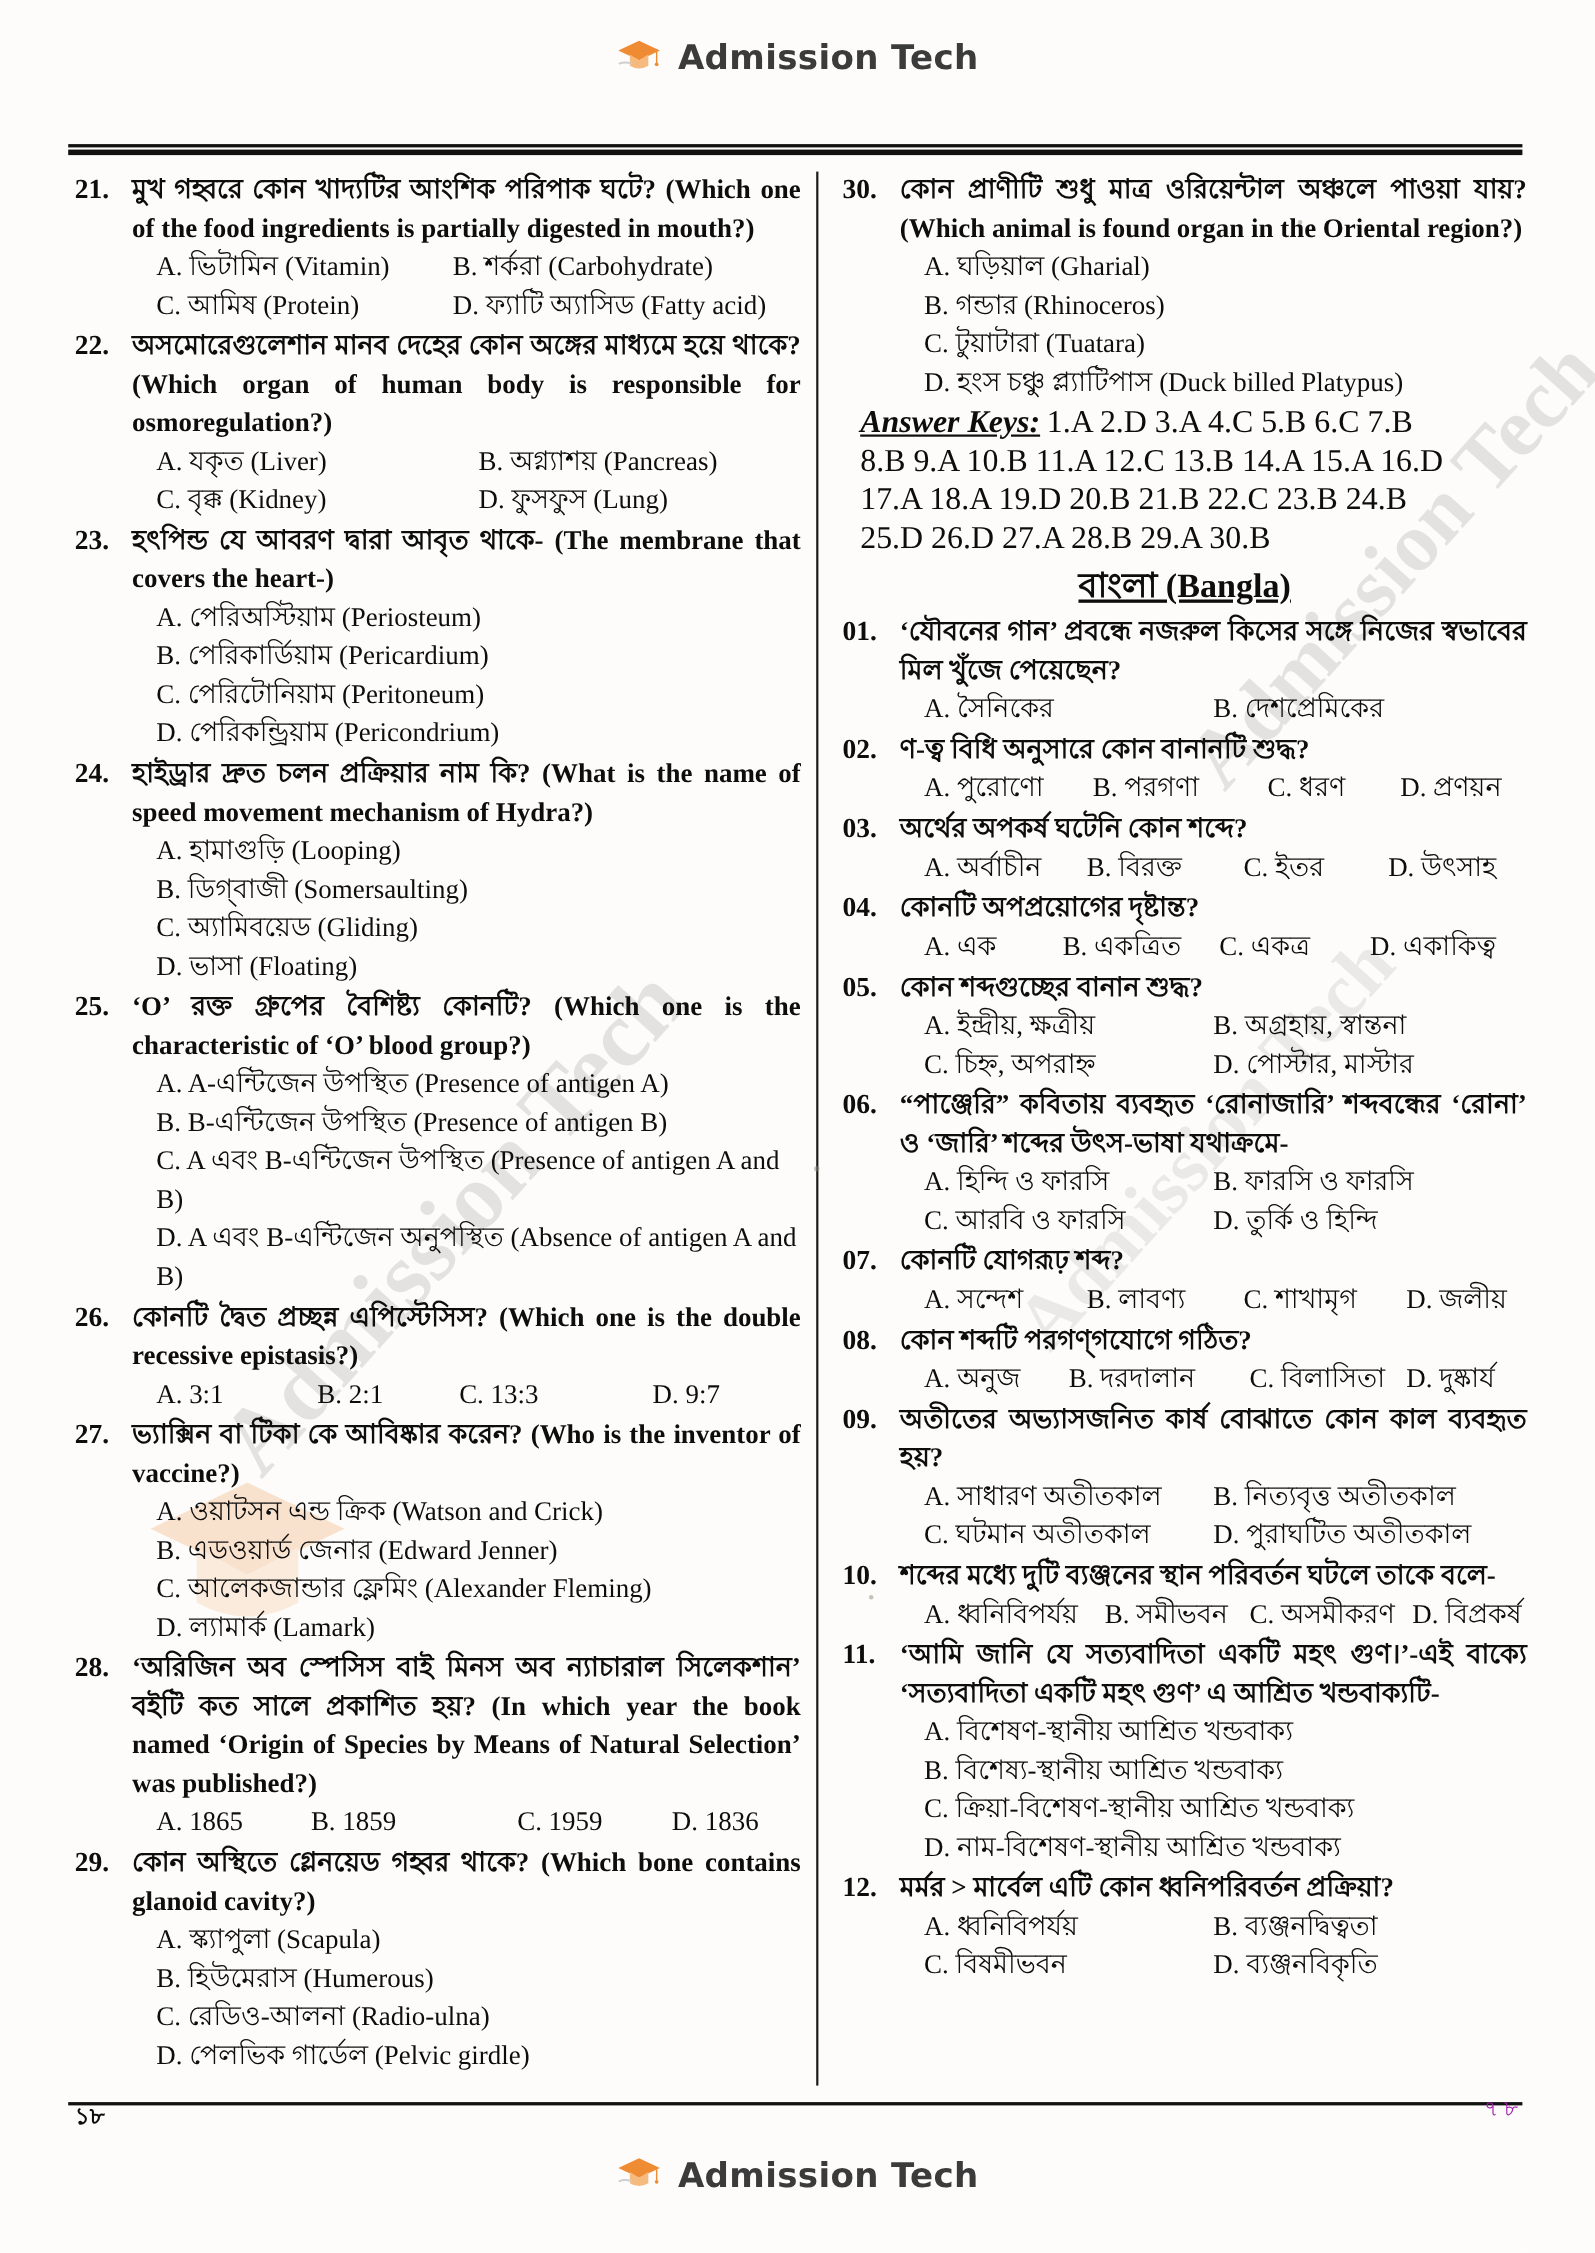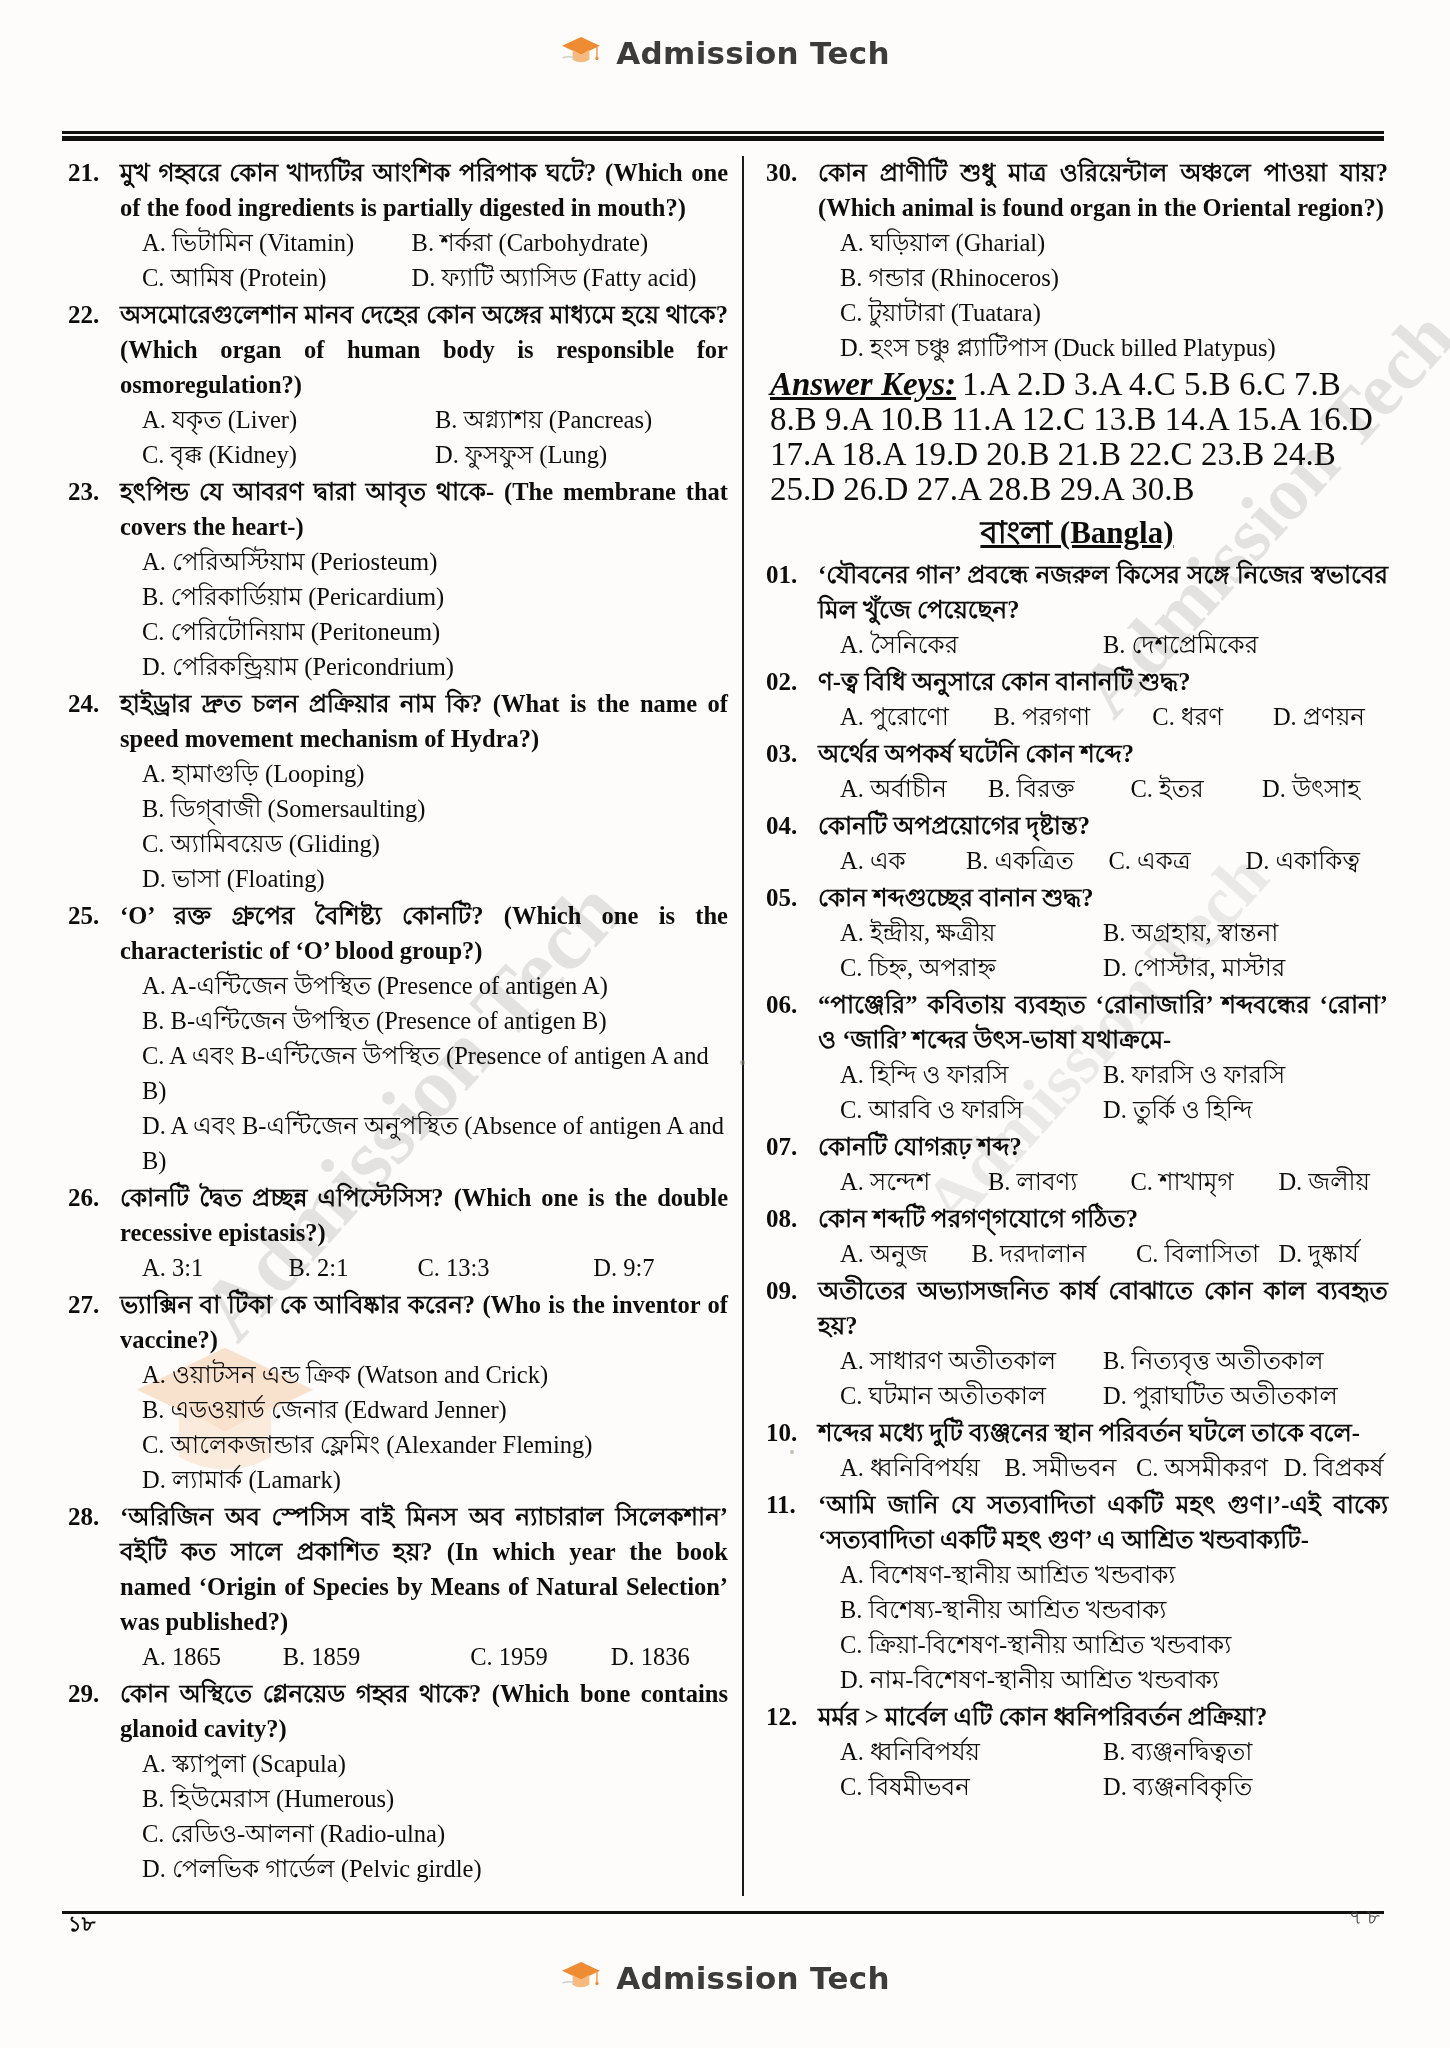"Answer Keys: 1.A 2.D 3.A" .answer-keys { font-size: 33px -> 29px; margin-left: 4px -> 16px }
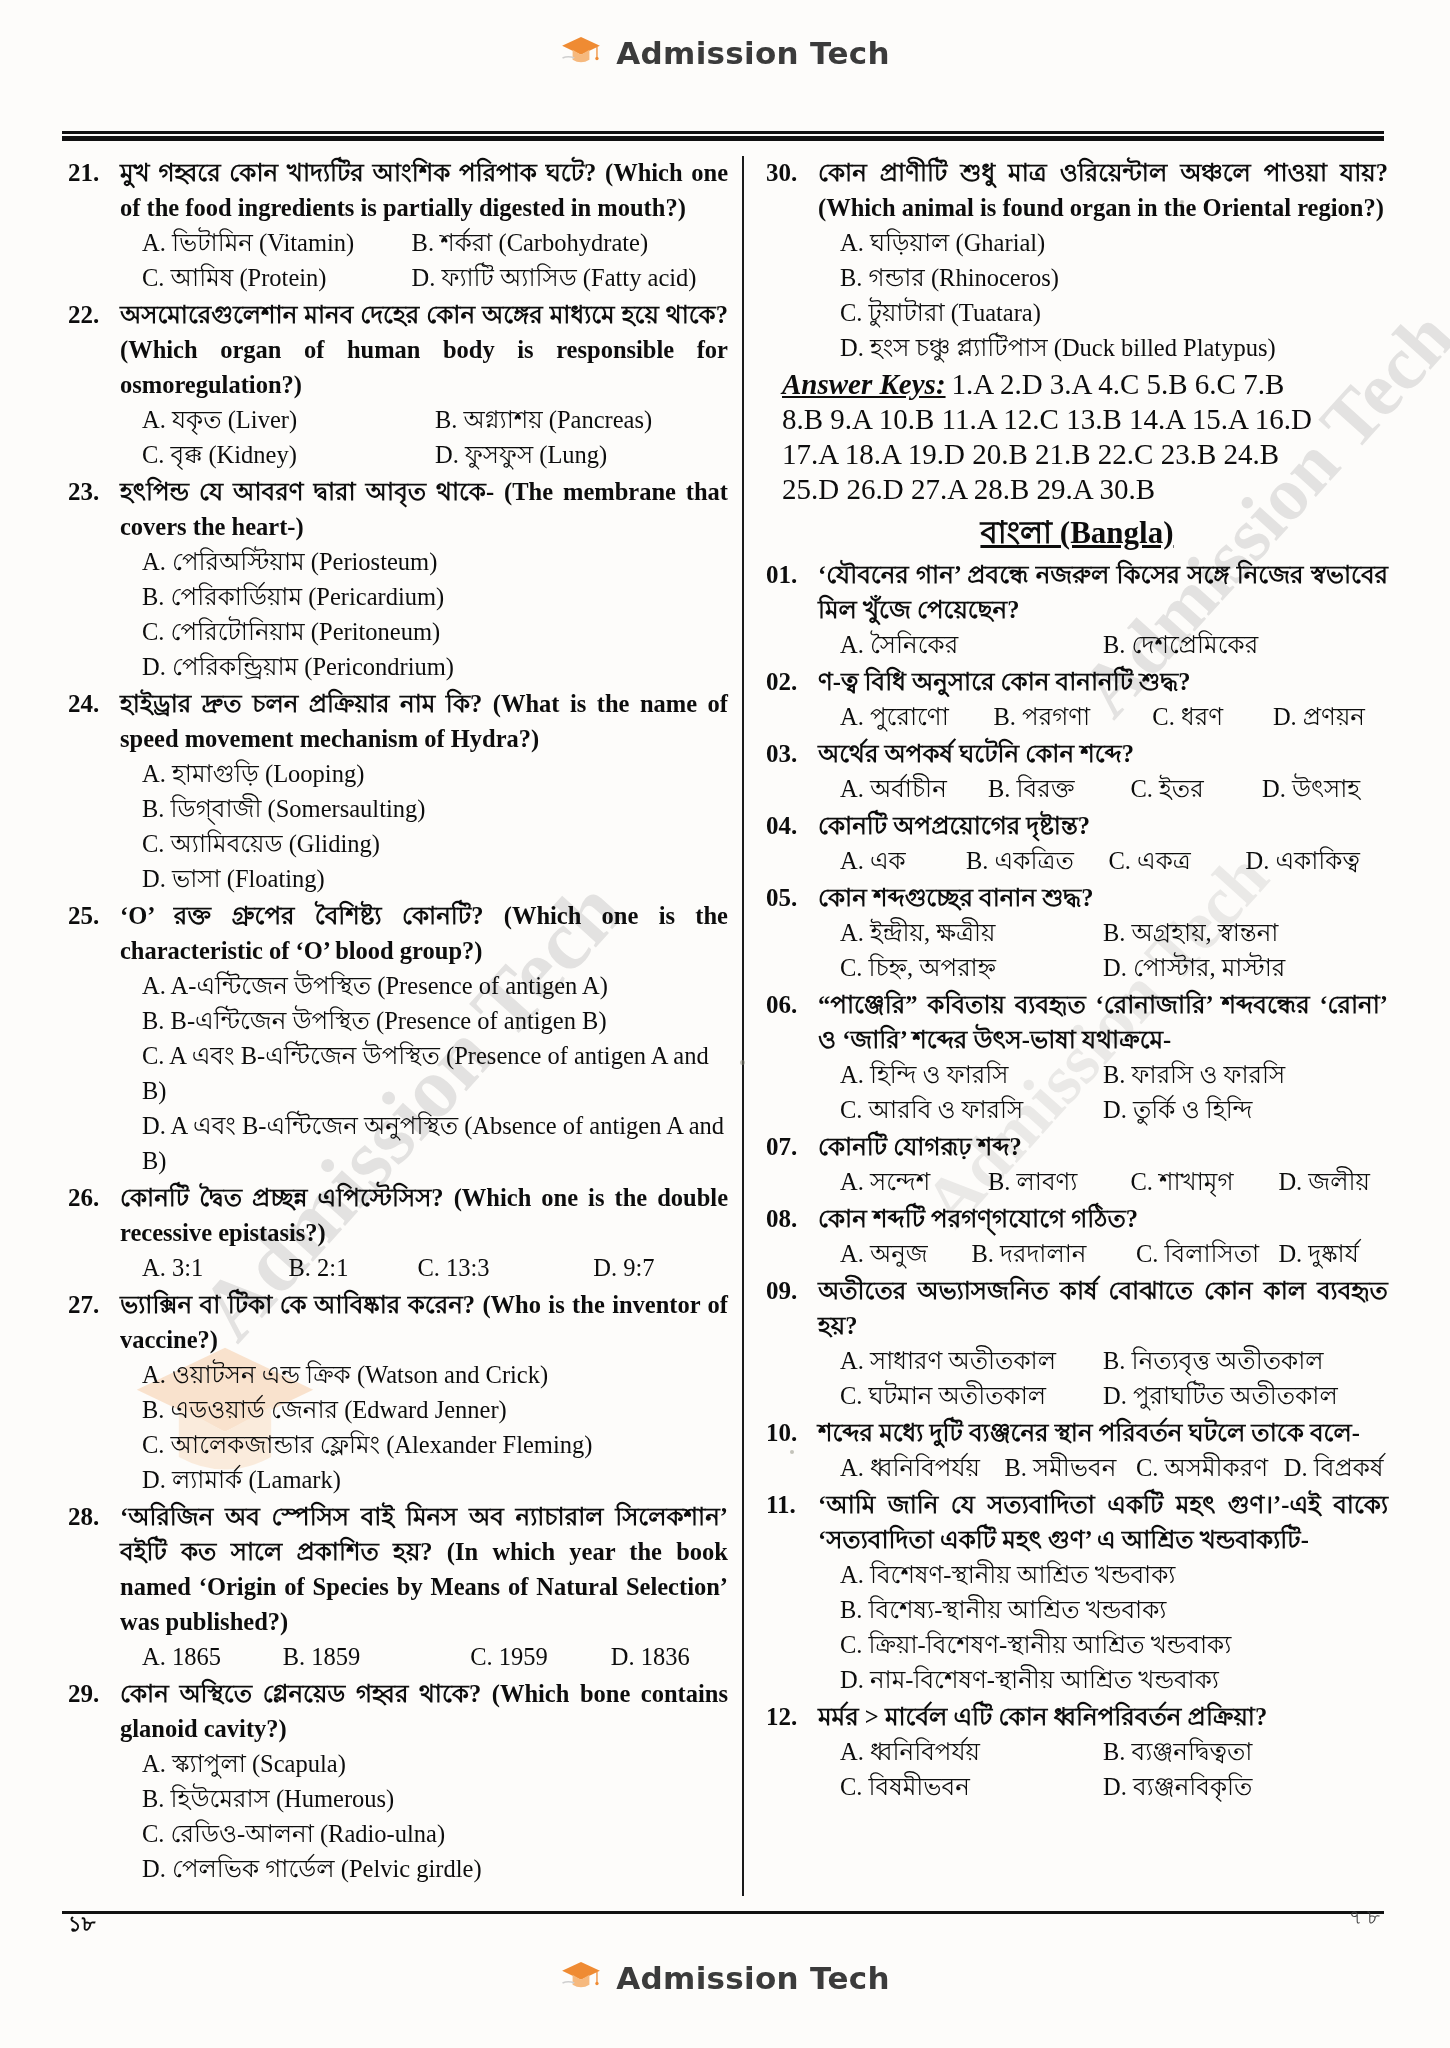"৭ ৮" .corner-mark { color: #404040 -> #a21caf }
